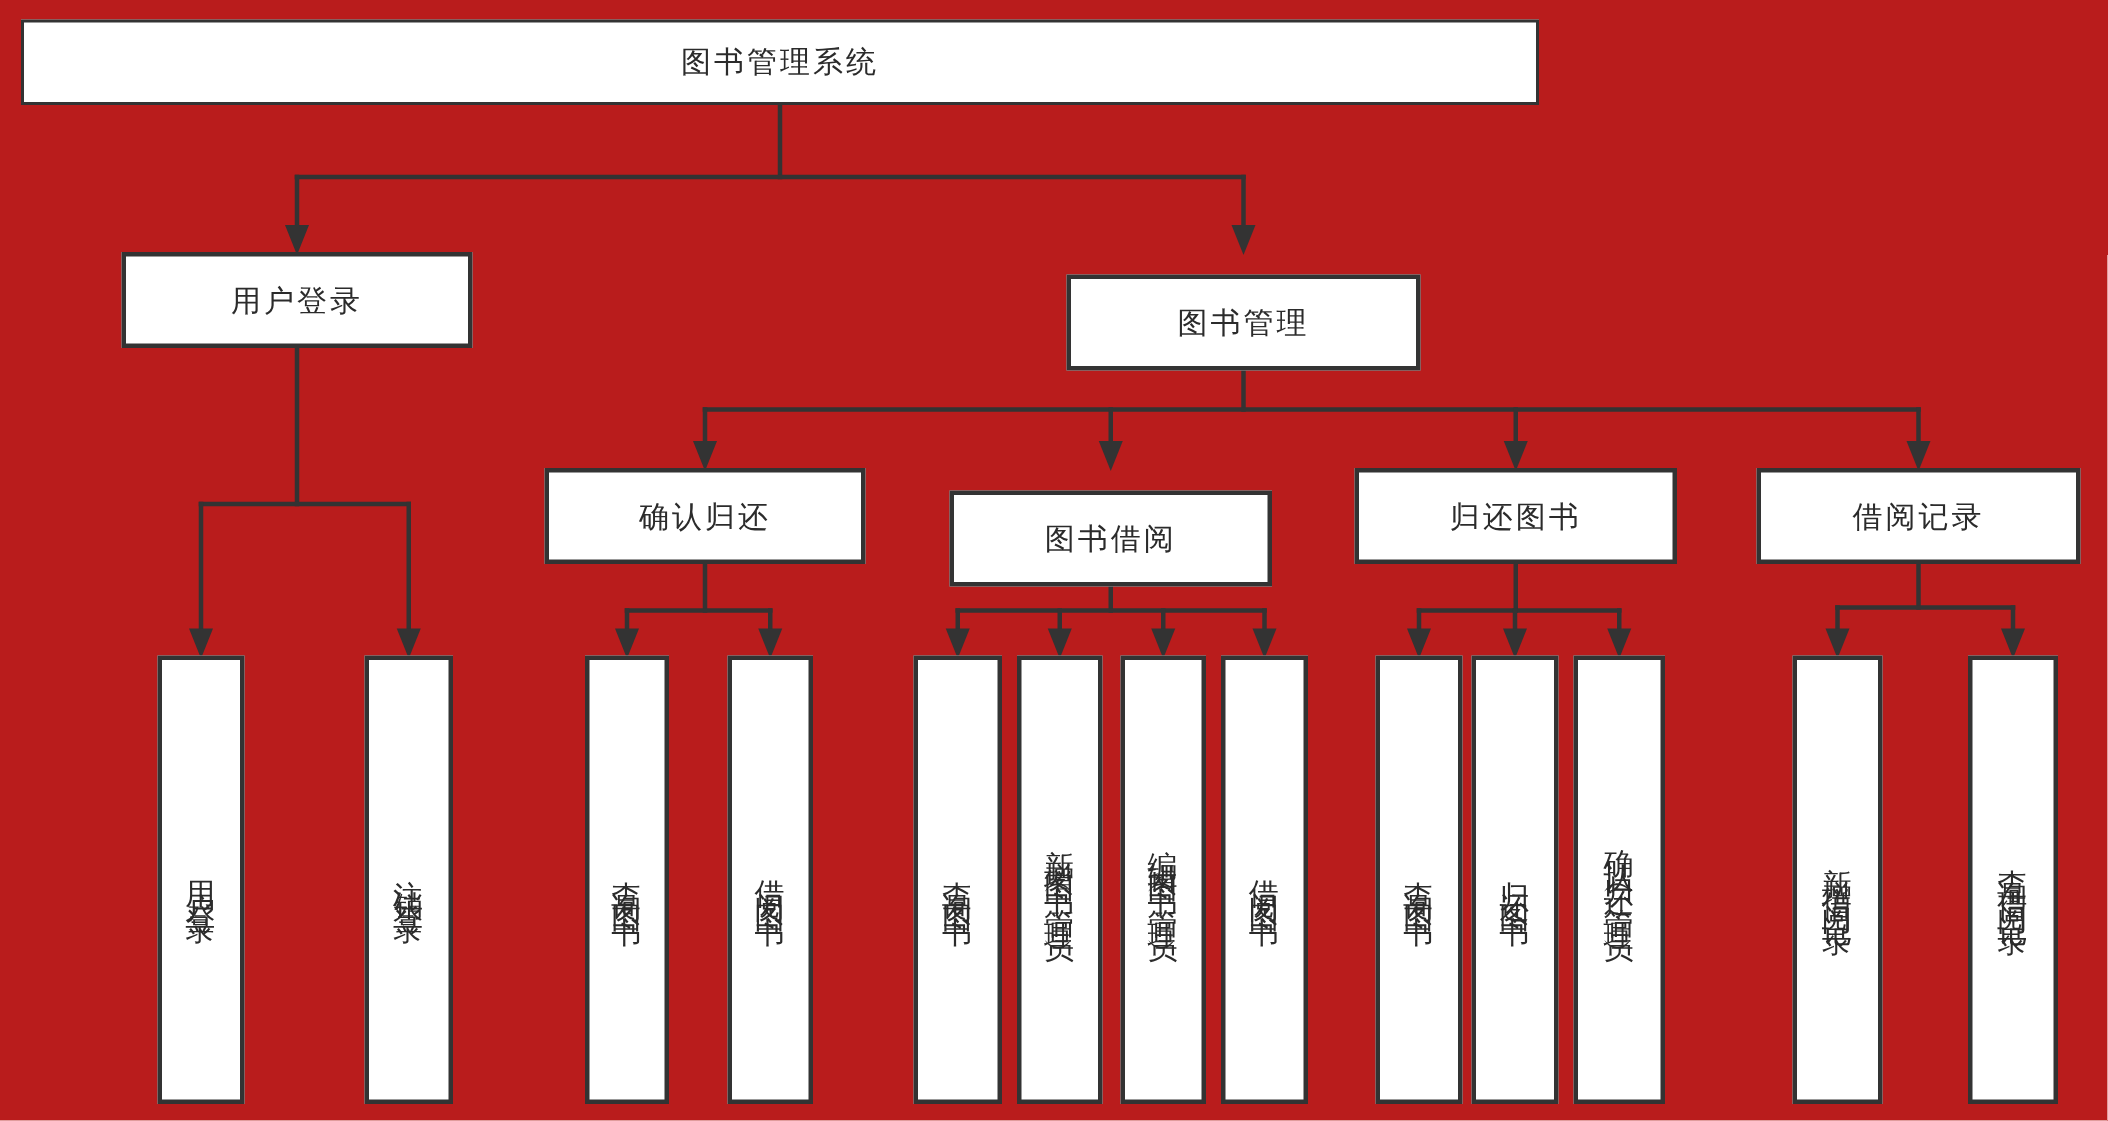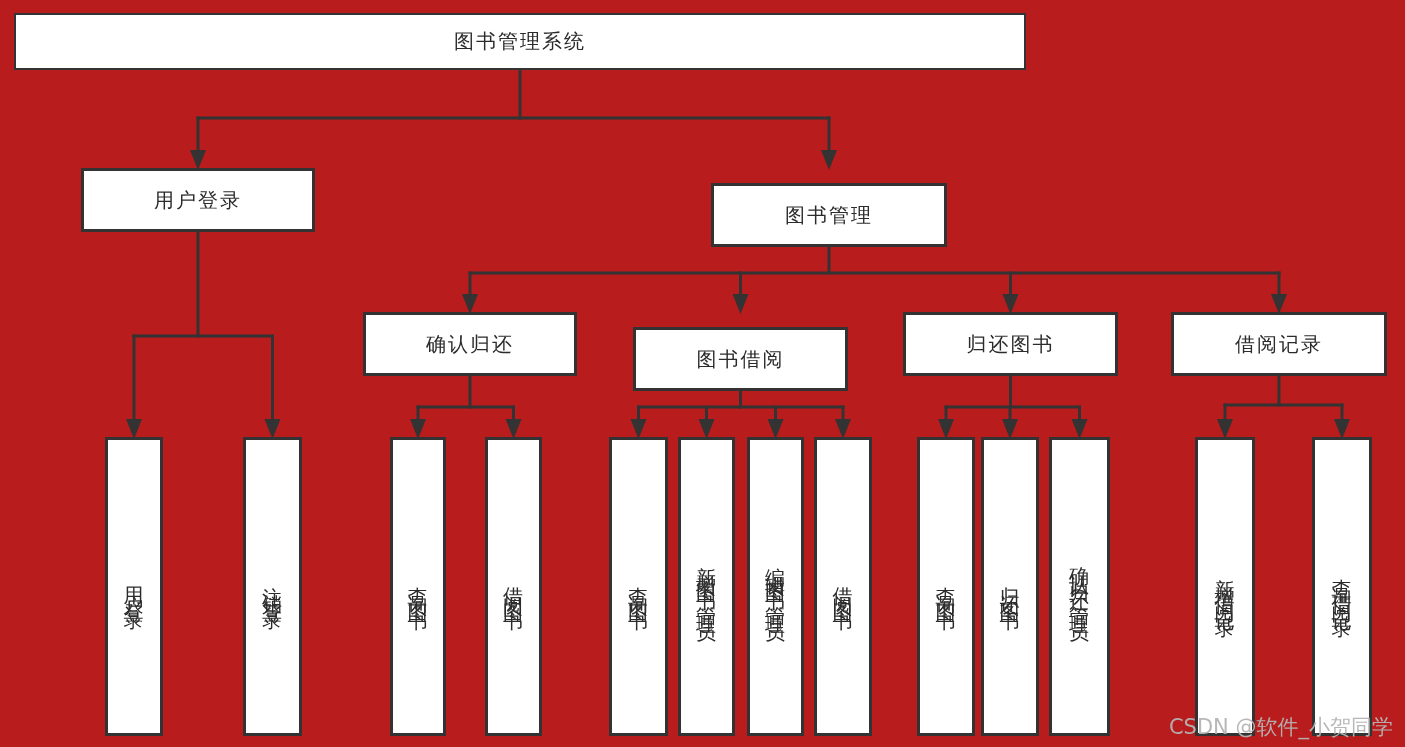"CSDN @软件_小贺同学" div { html: <div>CSDN @软件_小贺同学</div> -> none }
